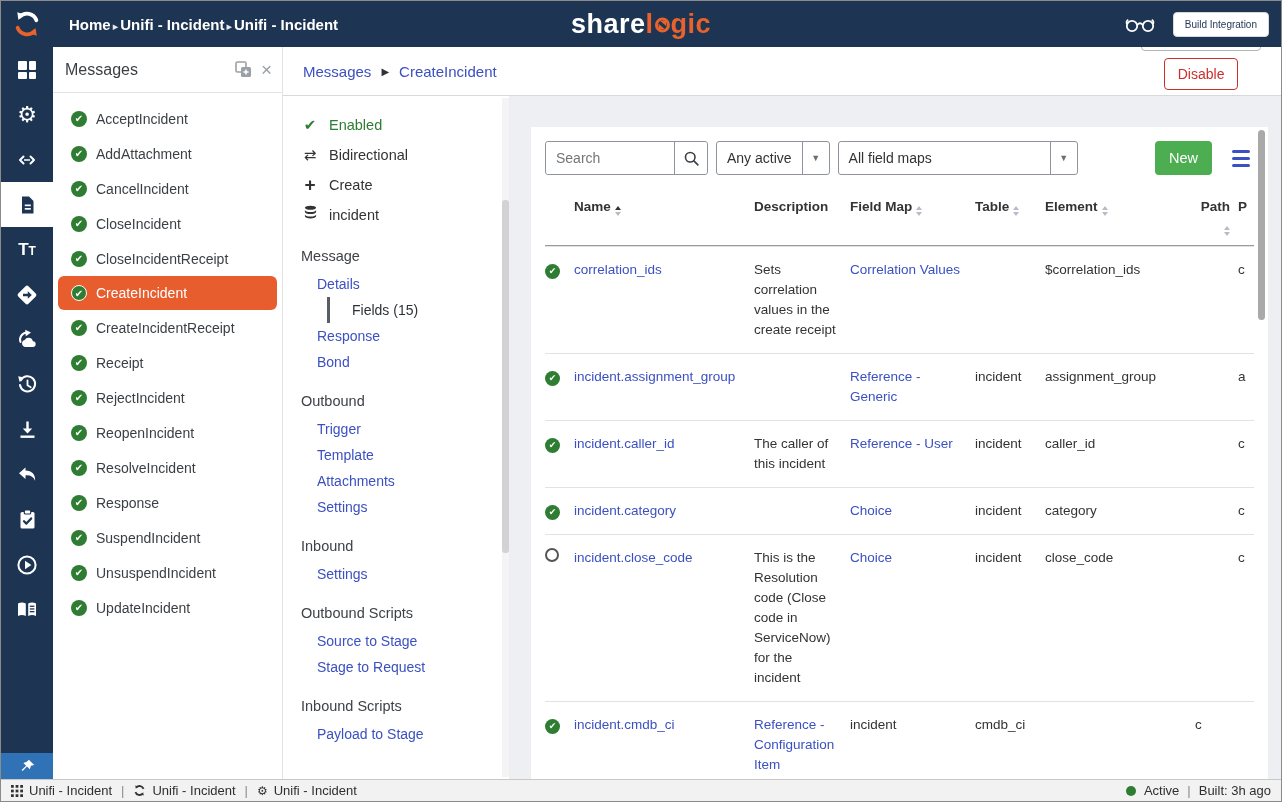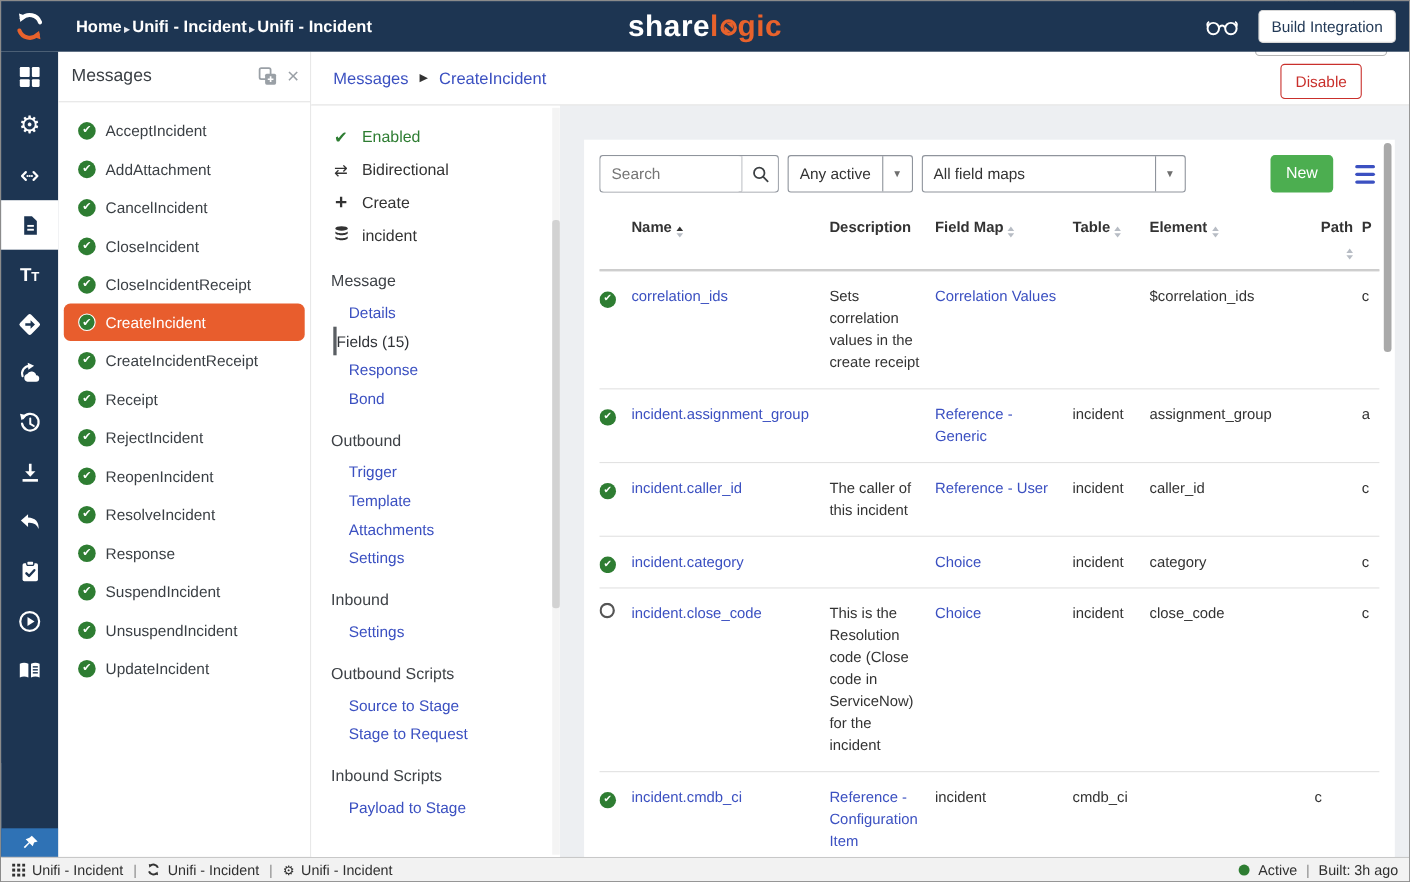"Build Integration" .build-btn { font-size: 14px -> 10px }
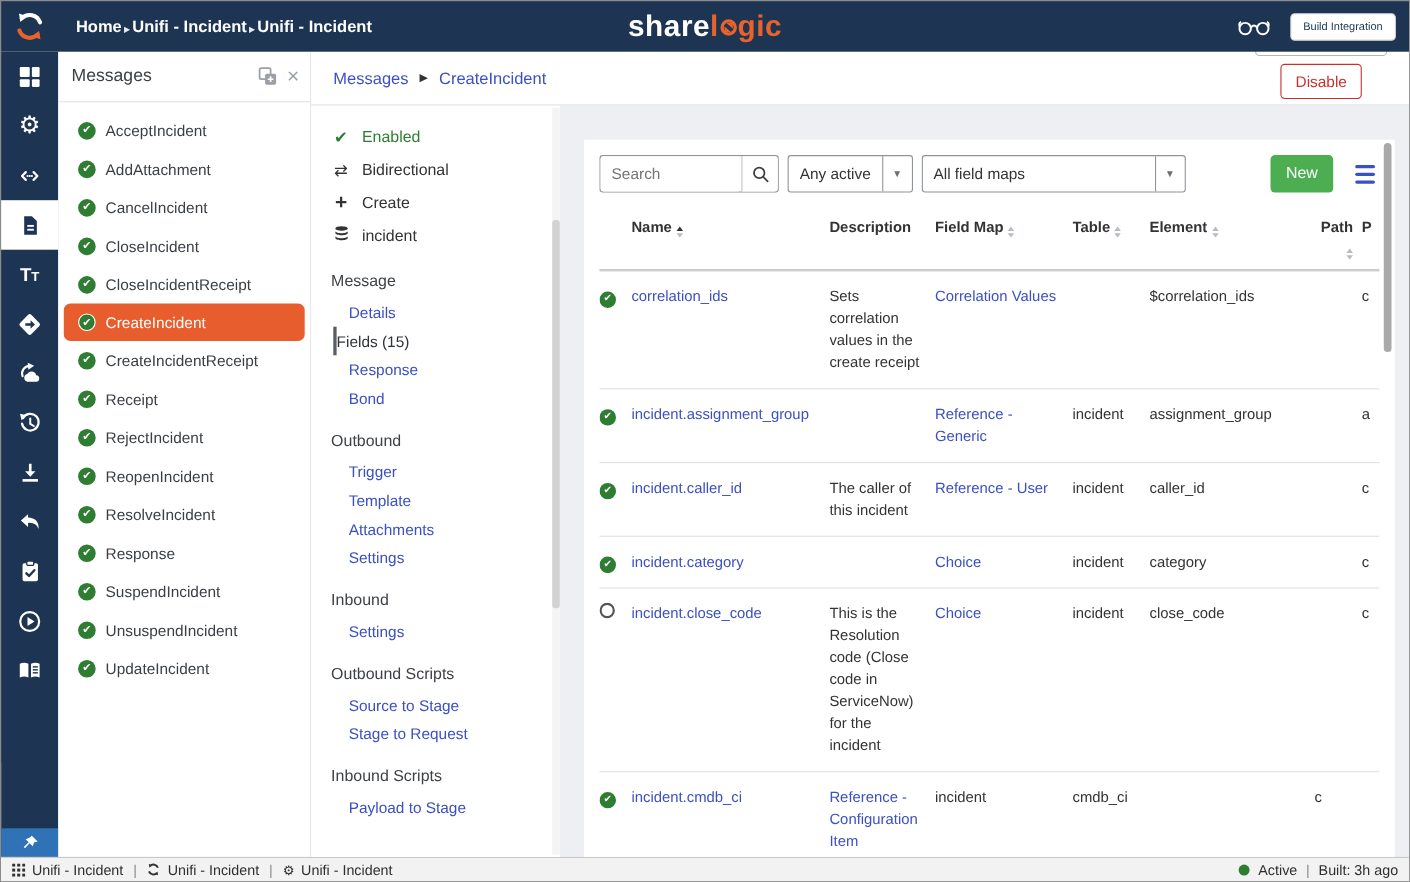"Fields (15)" .nav-link.active { margin-left: 2px -> 26px; padding-left: 0 -> 22px }
